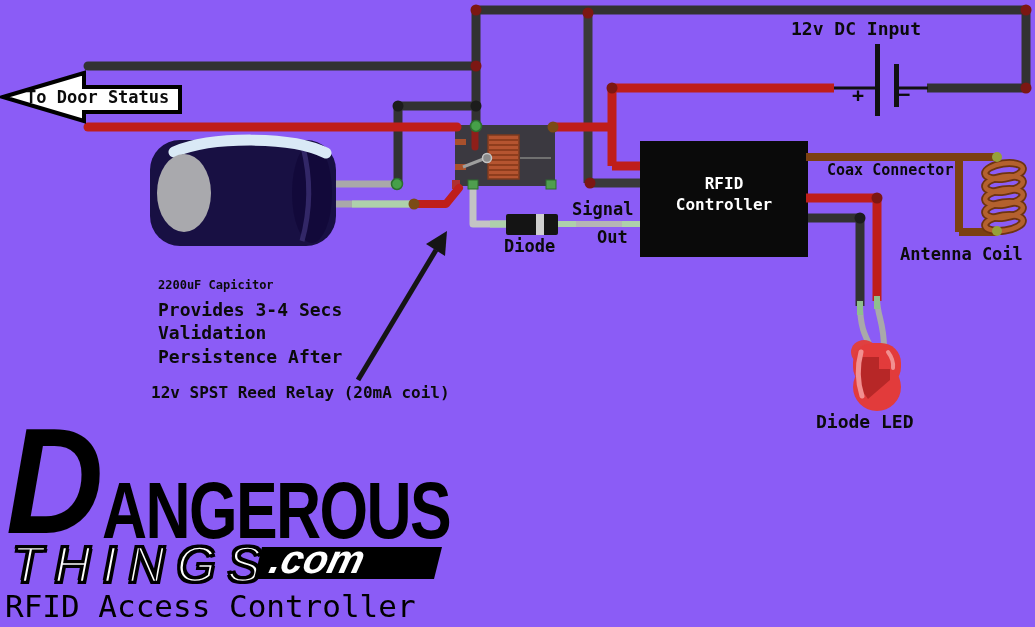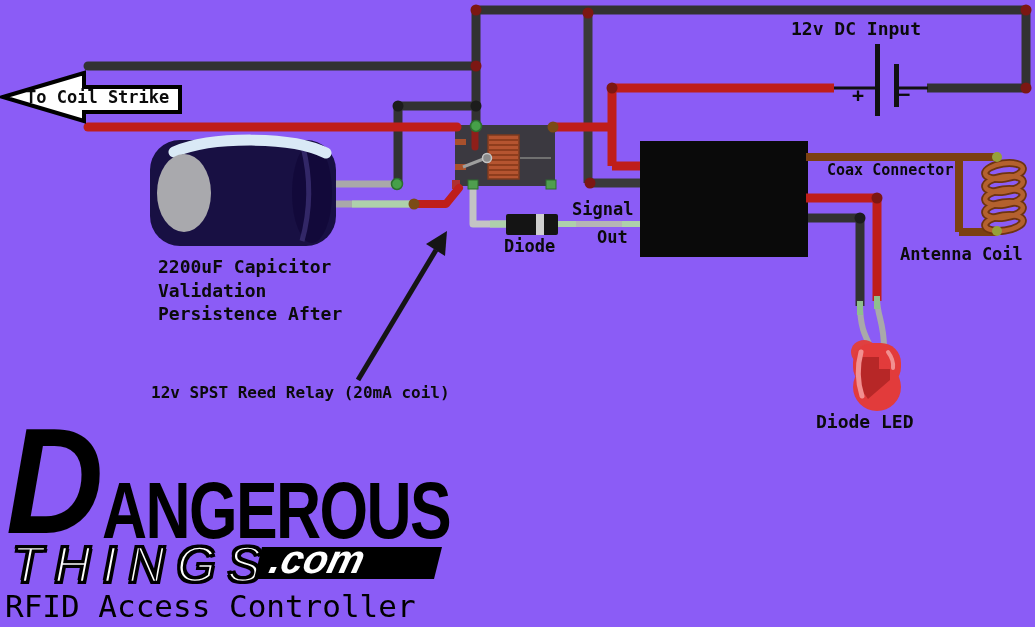"To Coil Strike" div.lbl { text: Coil Strike -> Door Status }
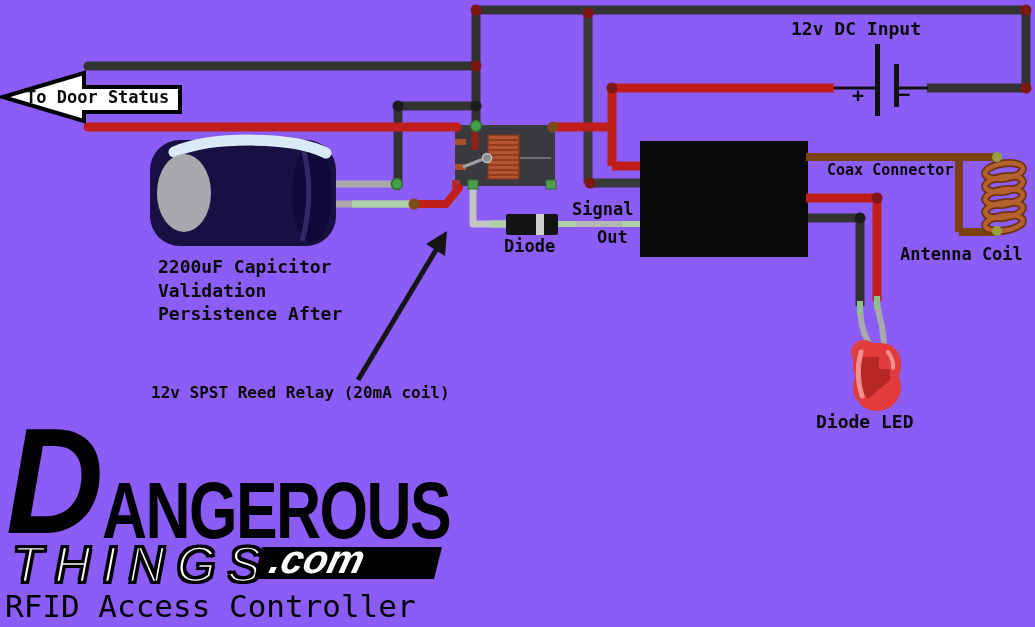"RFID" div.rfid-label { html: none -> <div> <div>RFID</div> <div>Controller</div> </div> }
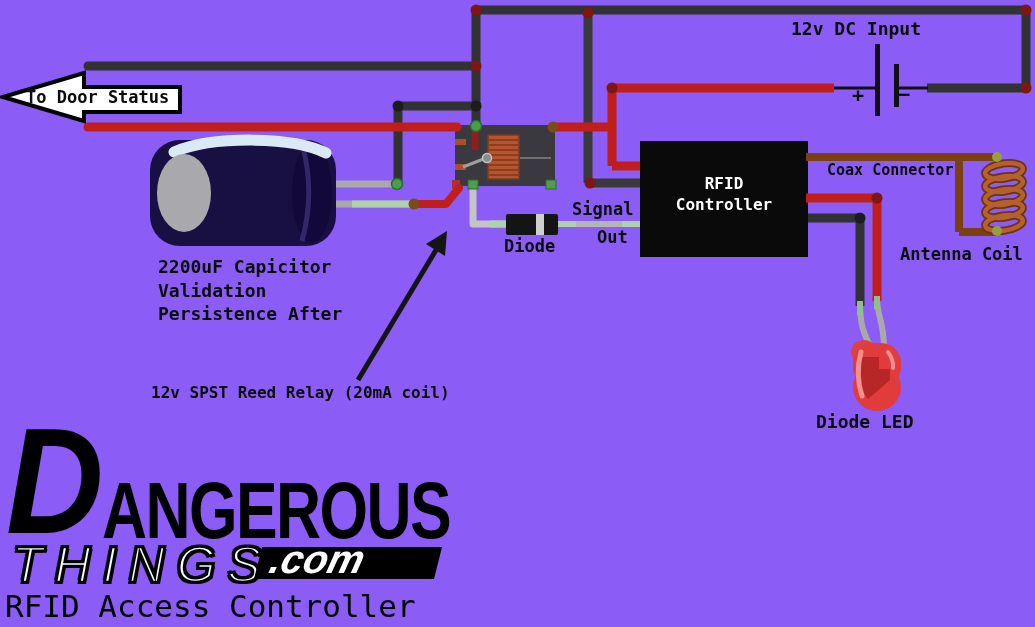"2200uF Capicitor" div.lbl { font-size: 18px -> 12px; margin-top: none -> 19px }
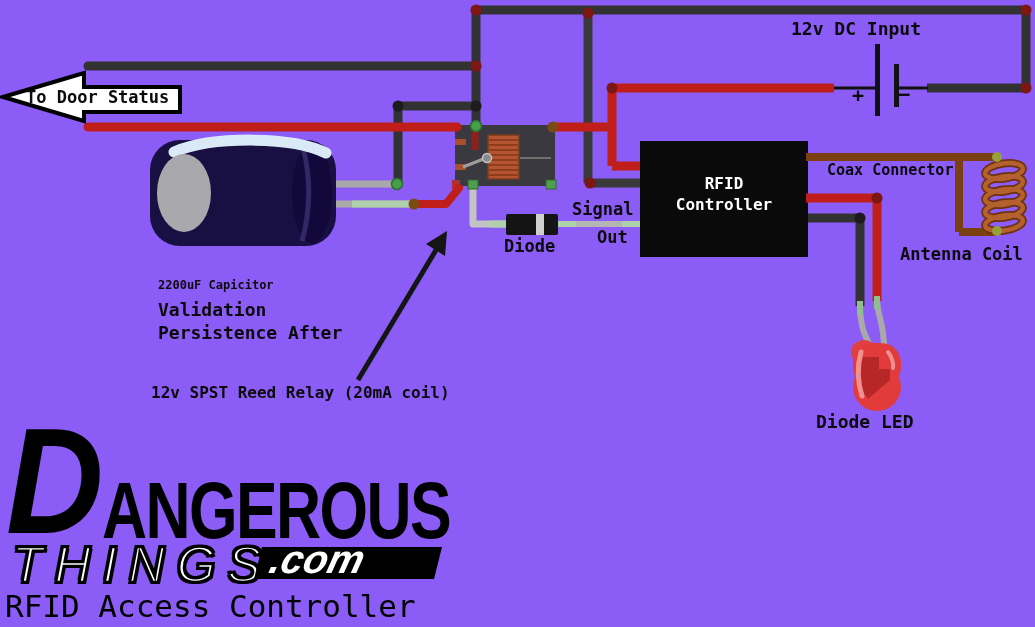"Provides 3-4 Secs" div.lbl { html: none -> <div>Provides 3-4 Secs</div> }
